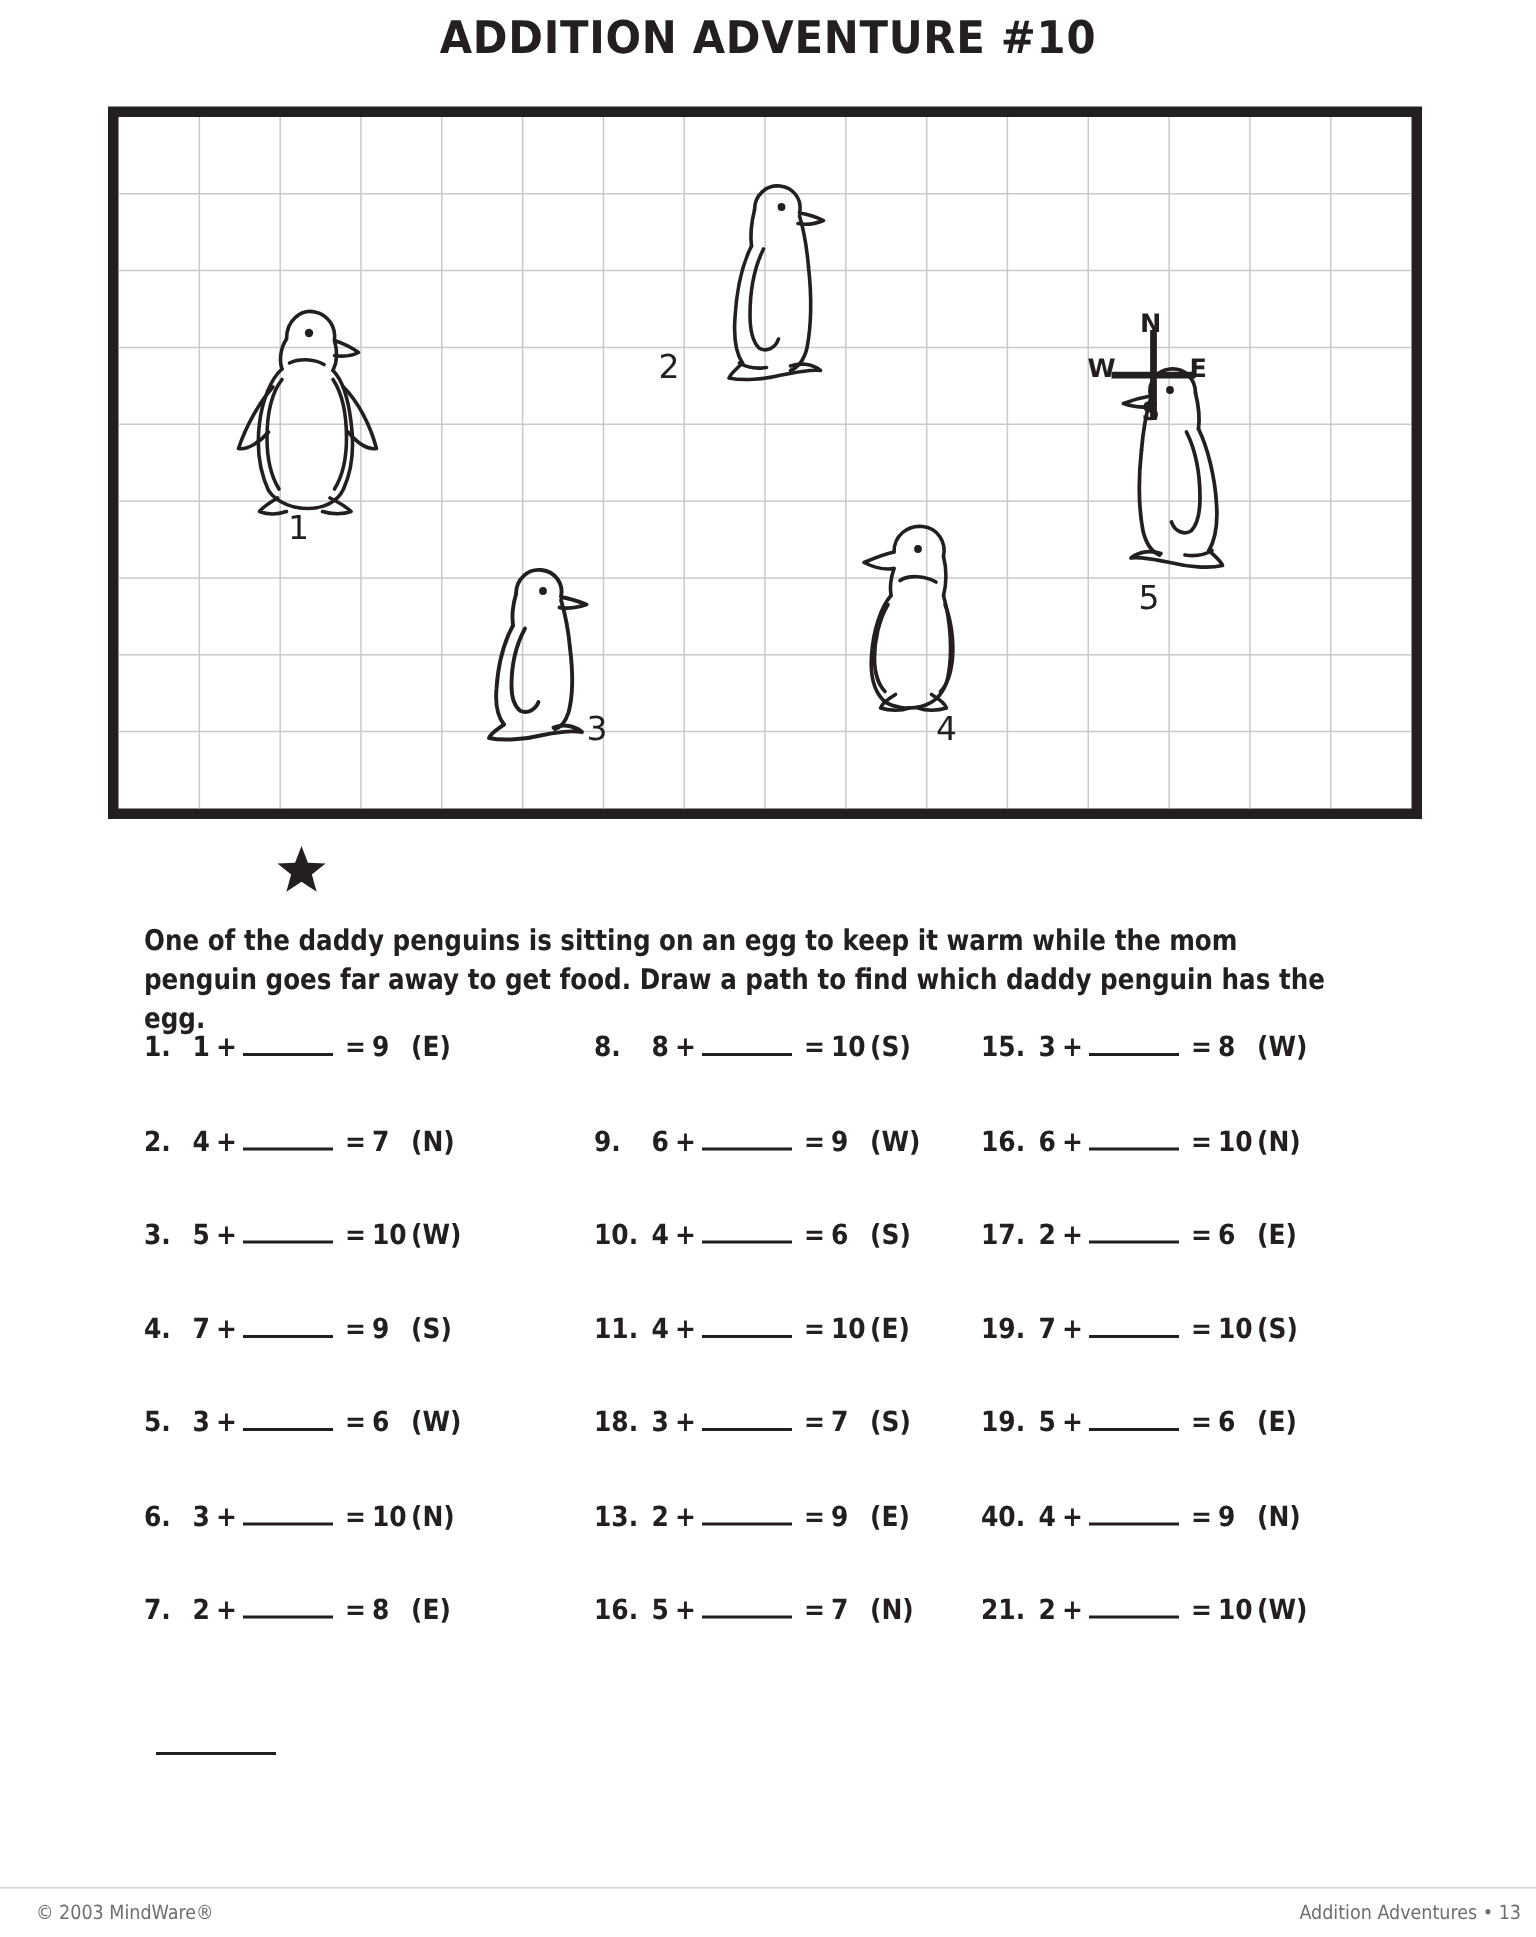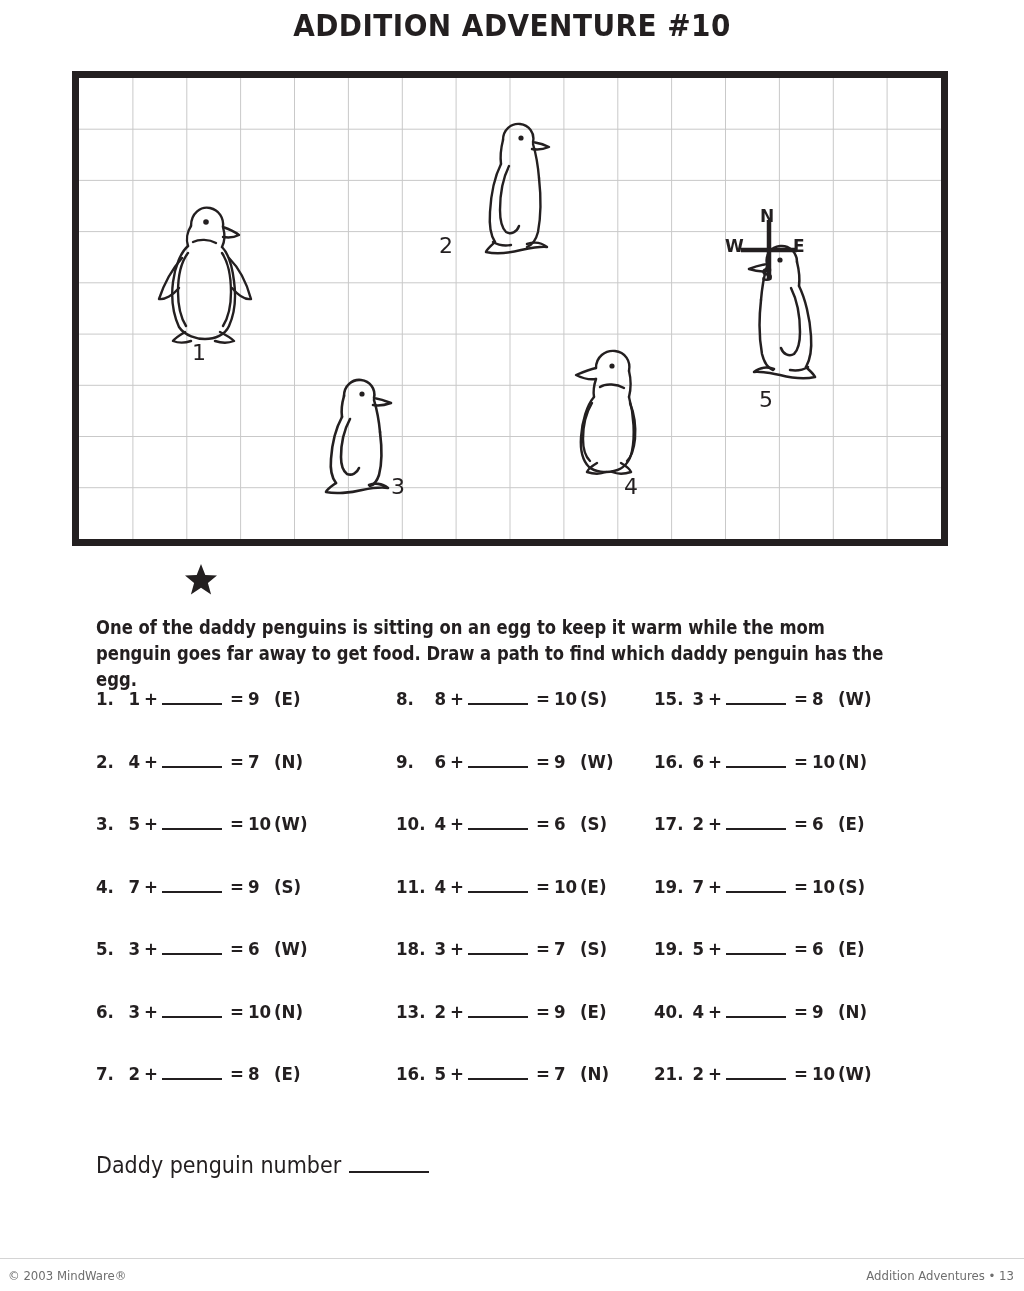"Daddy penguin number" span { html: <span>Daddy penguin number</span> -> none }
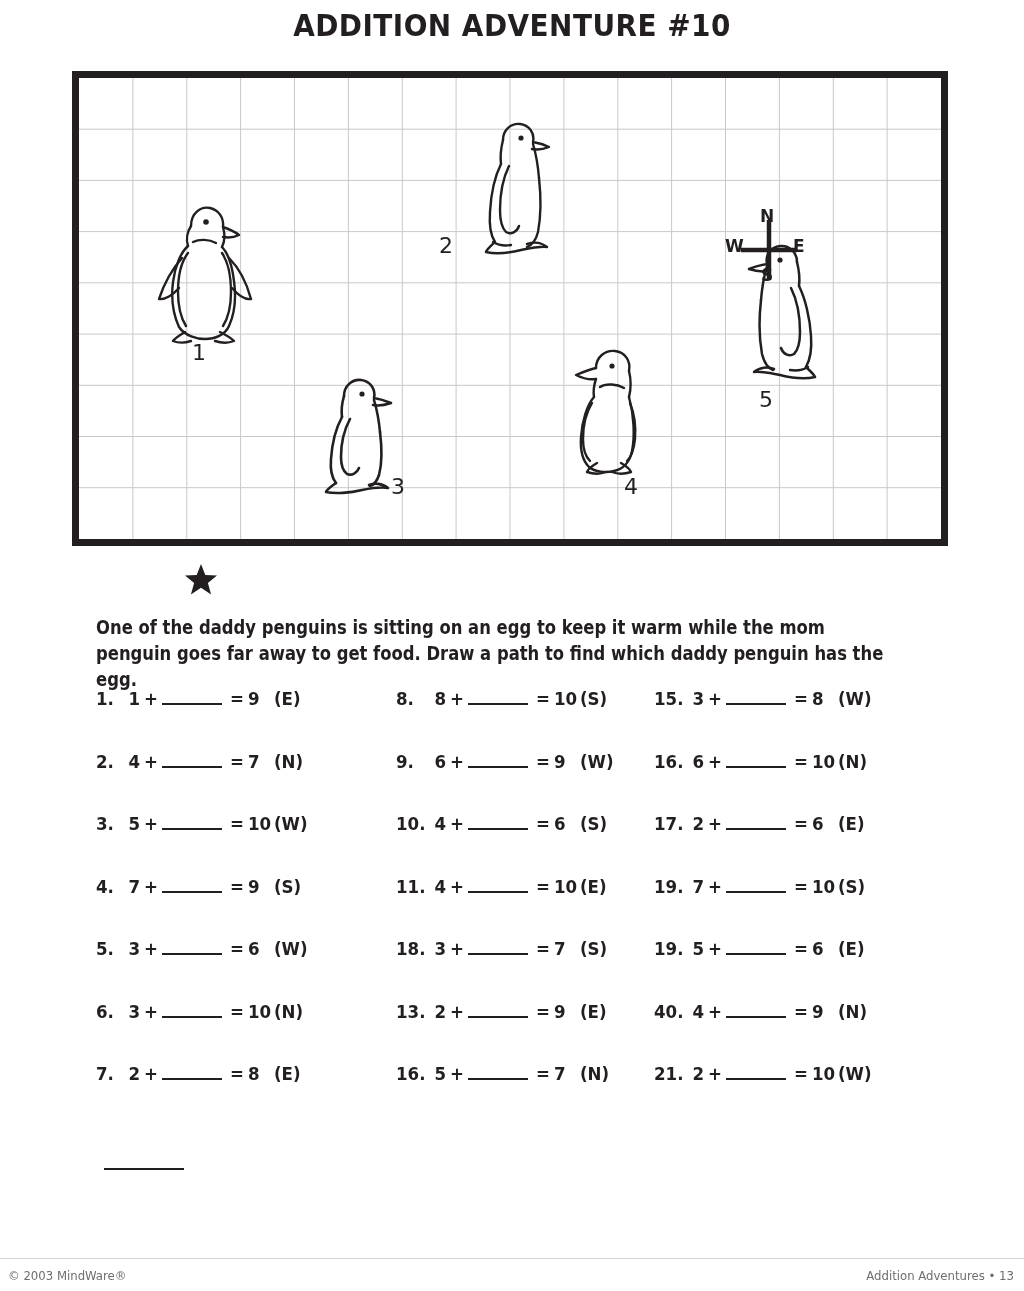"© 2003 MindWare®" #footer-left { left: 8px -> 24px }
